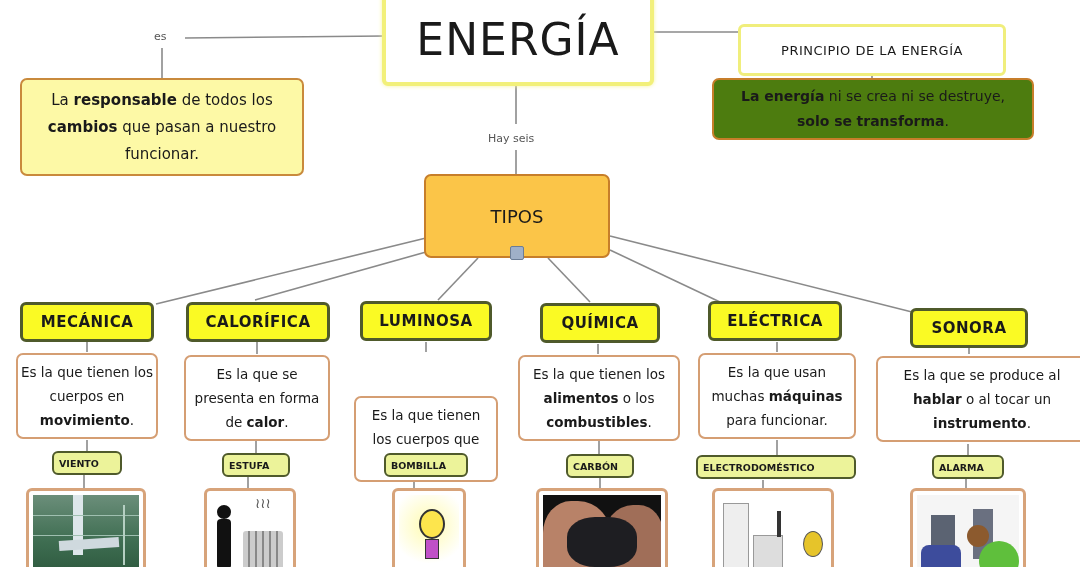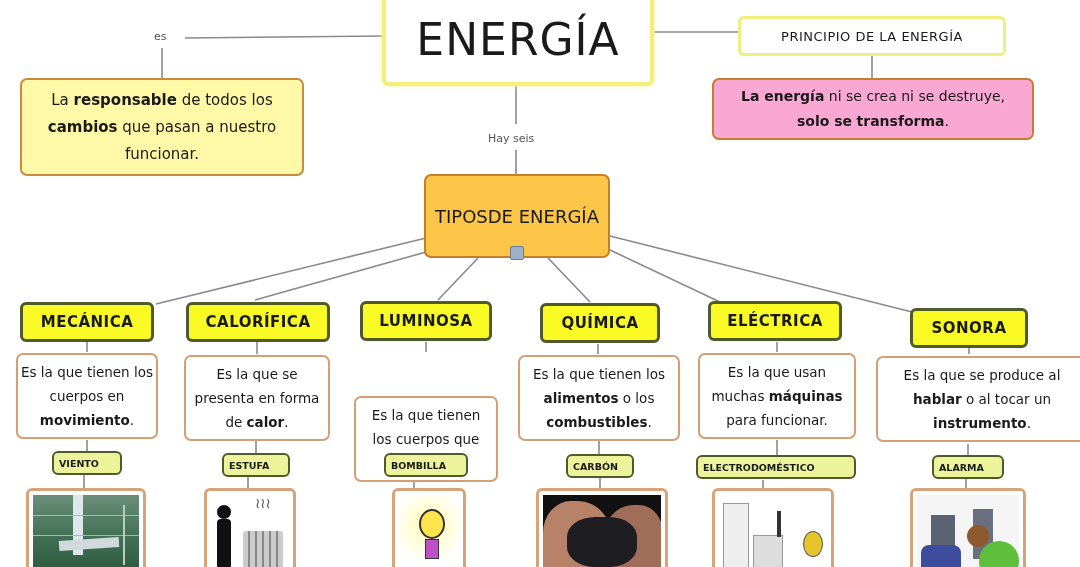"PRINCIPIO DE LA ENERGÍA" .principio { height: 40px -> 52px; top: 16px -> 24px }
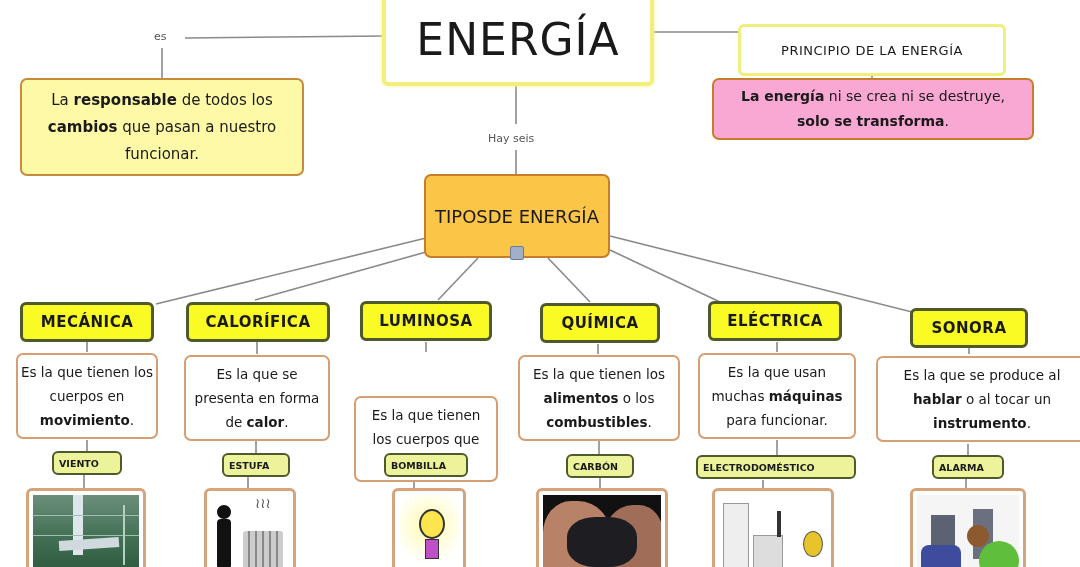"La energía ni se crea" .orange-box { background: #f9a8d4 -> #4d7c0f }
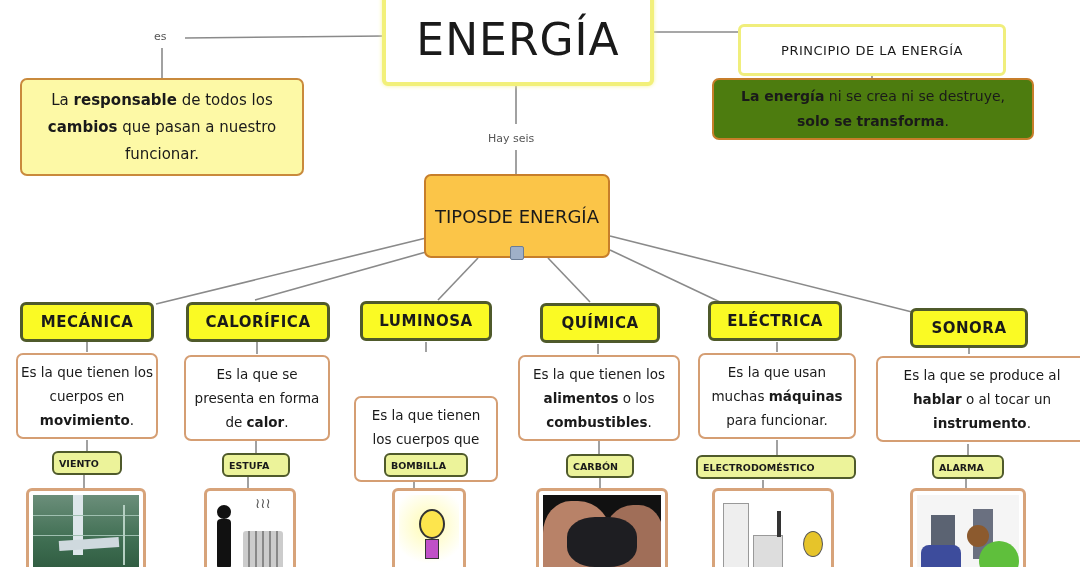"DE ENERGÍA" span { html: <span>DE ENERGÍA</span> -> none }
